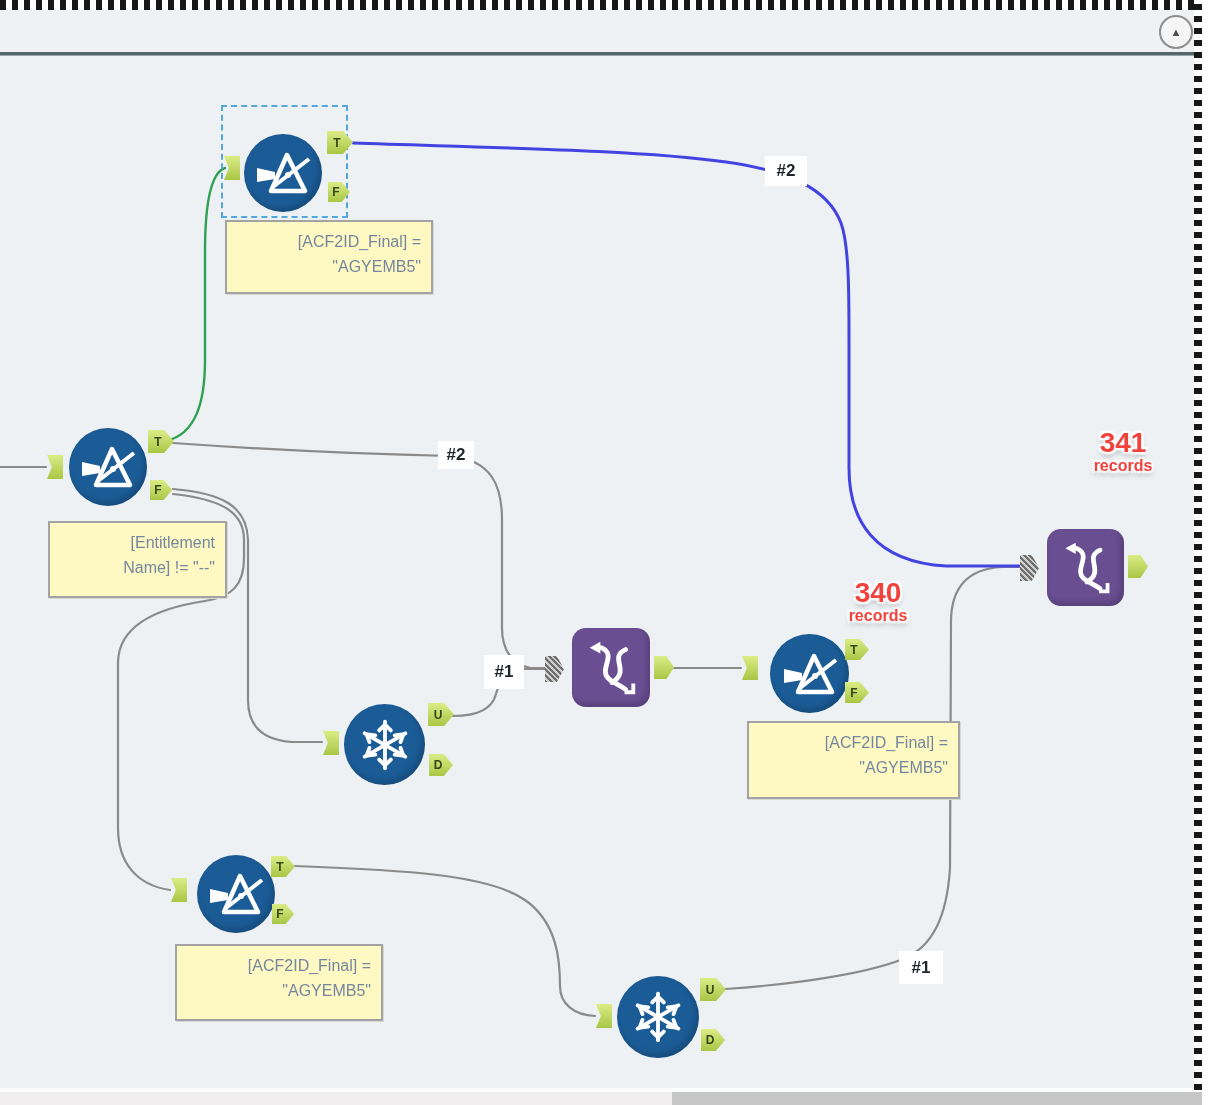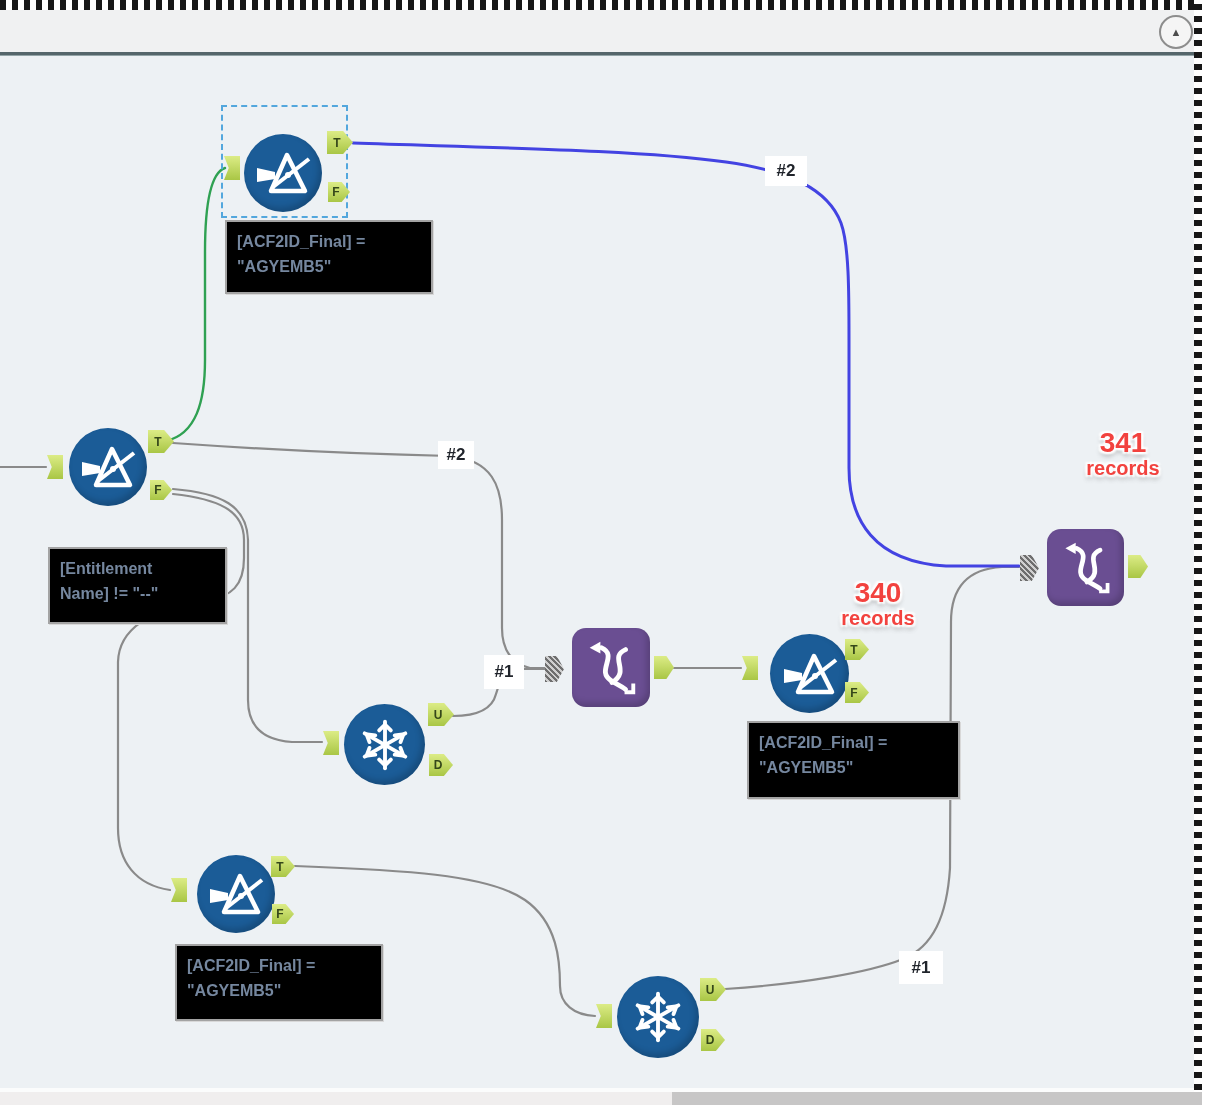"[ACF2ID_Final] =" .note { background: #000000 -> #fef9c3; font-weight: bold -> normal; text-align: none -> right }
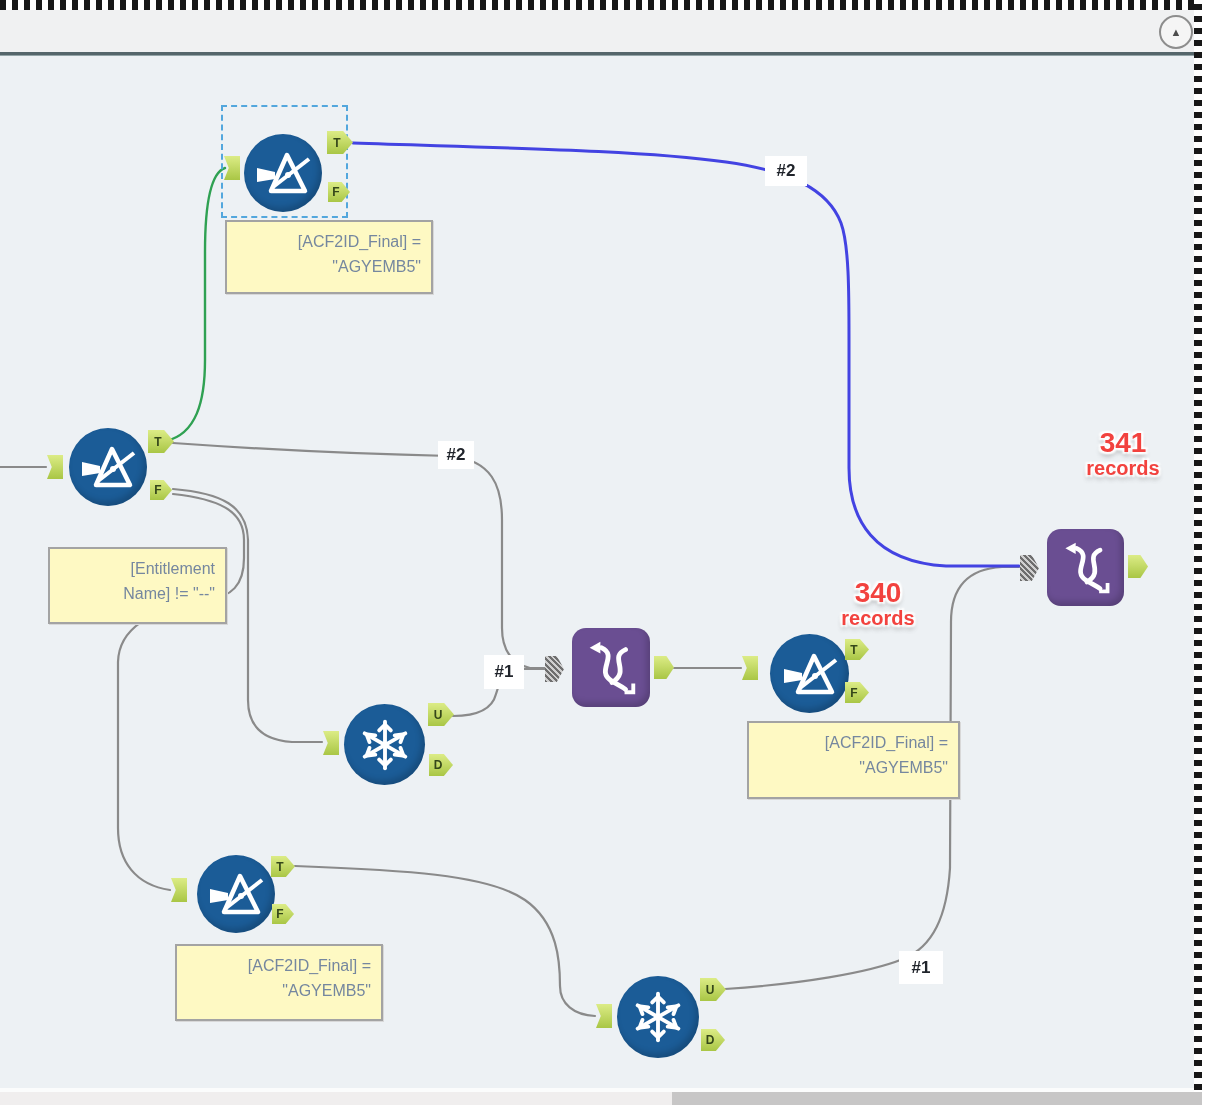"records" .records .unit { font-size: 20px -> 16px }
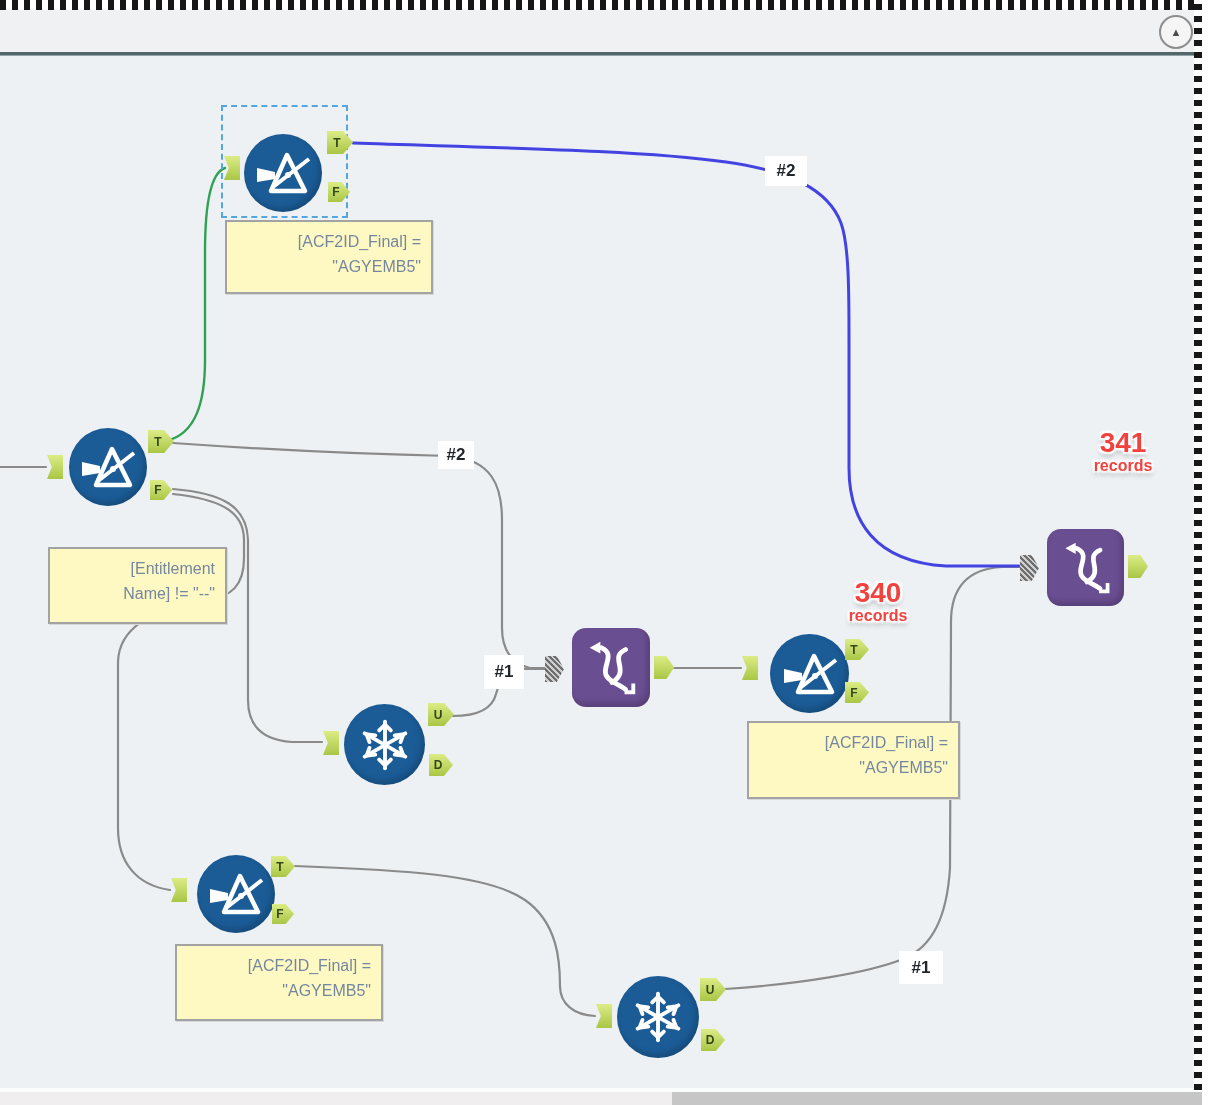"[Entitlement" div.note { margin-top: 26px -> none }
